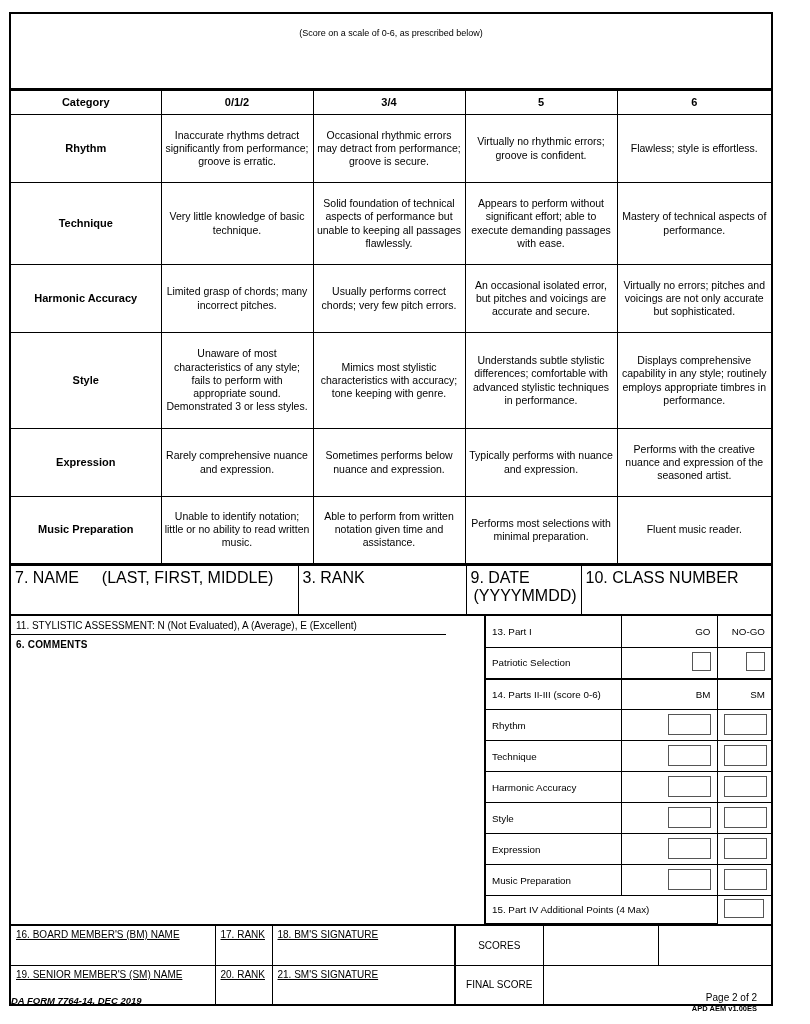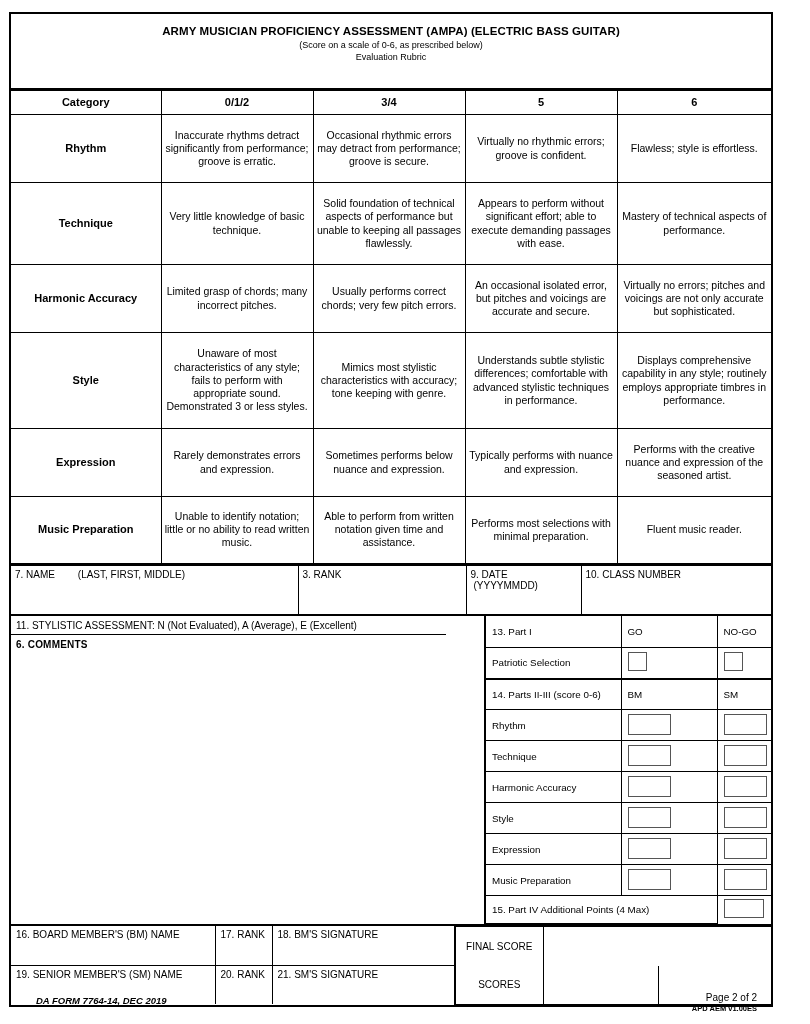"ARMY MUSICIAN PROFICIENCY ASSESSMENT" div.title-main { html: <div>ARMY MUSICIAN PROFICIENCY ASSESSMENT (AMPA) (ELECTRIC BASS GUITAR)</div> -> none }
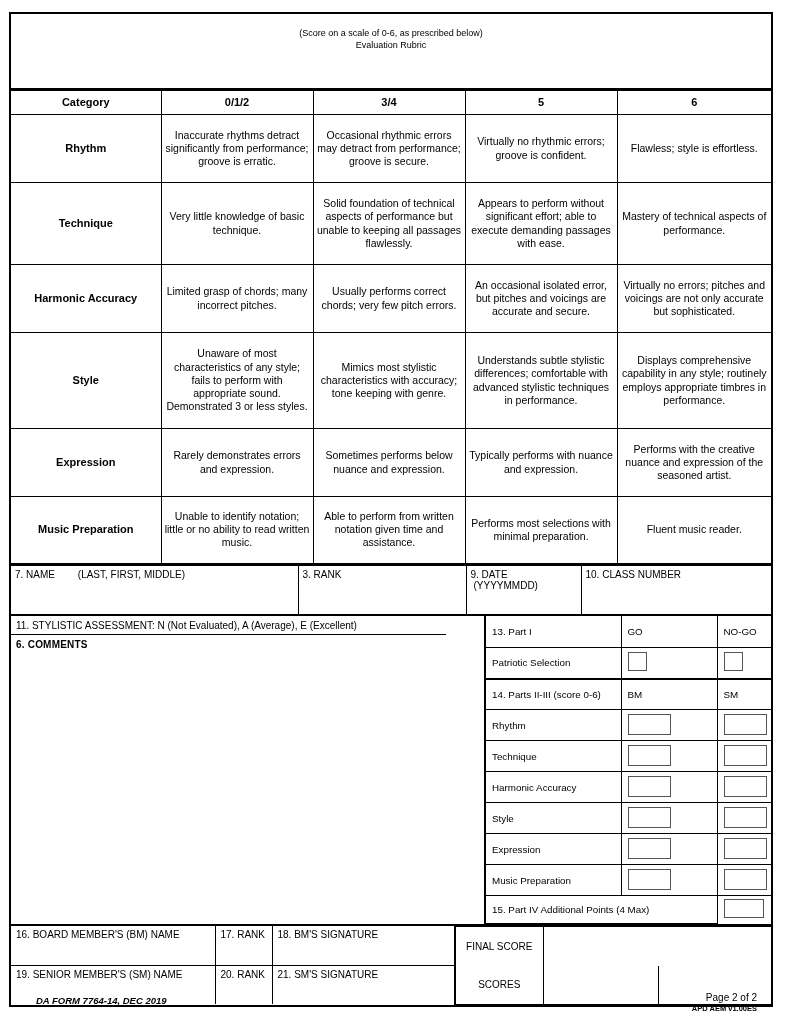"Evaluation Rubric" div.title-sub2 { html: <div>Evaluation Rubric</div> -> none }
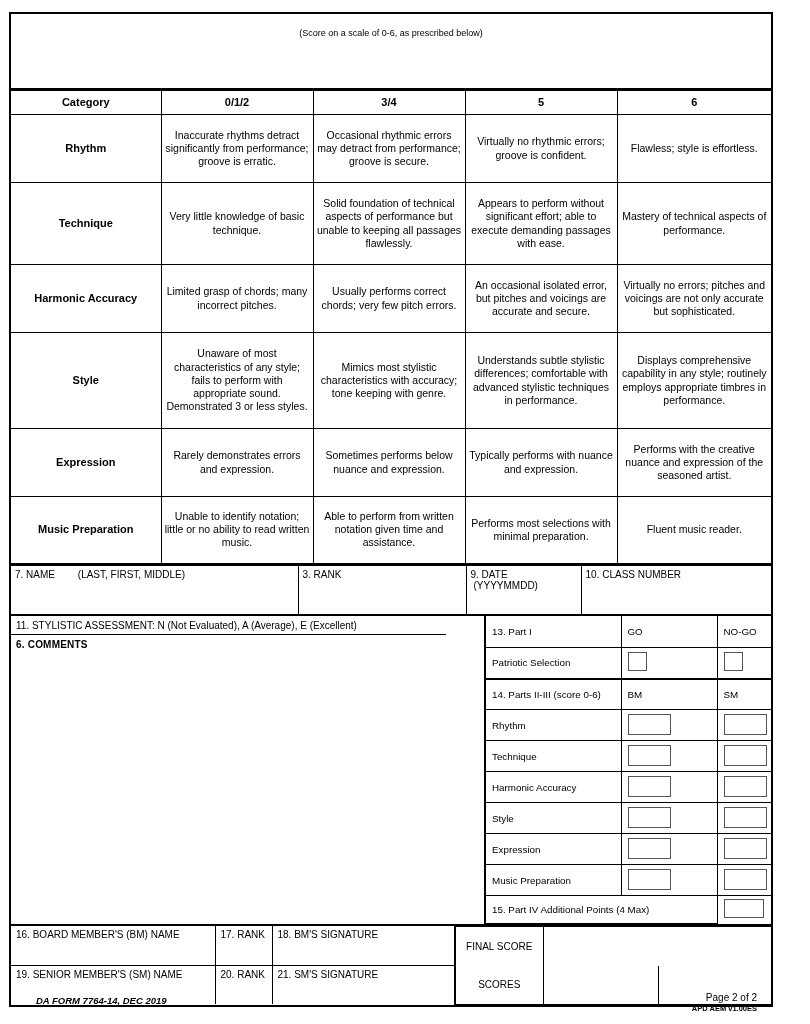"Rarely demonstrates errors and" td.desc { text: demonstrates errors -> comprehensive nuance }
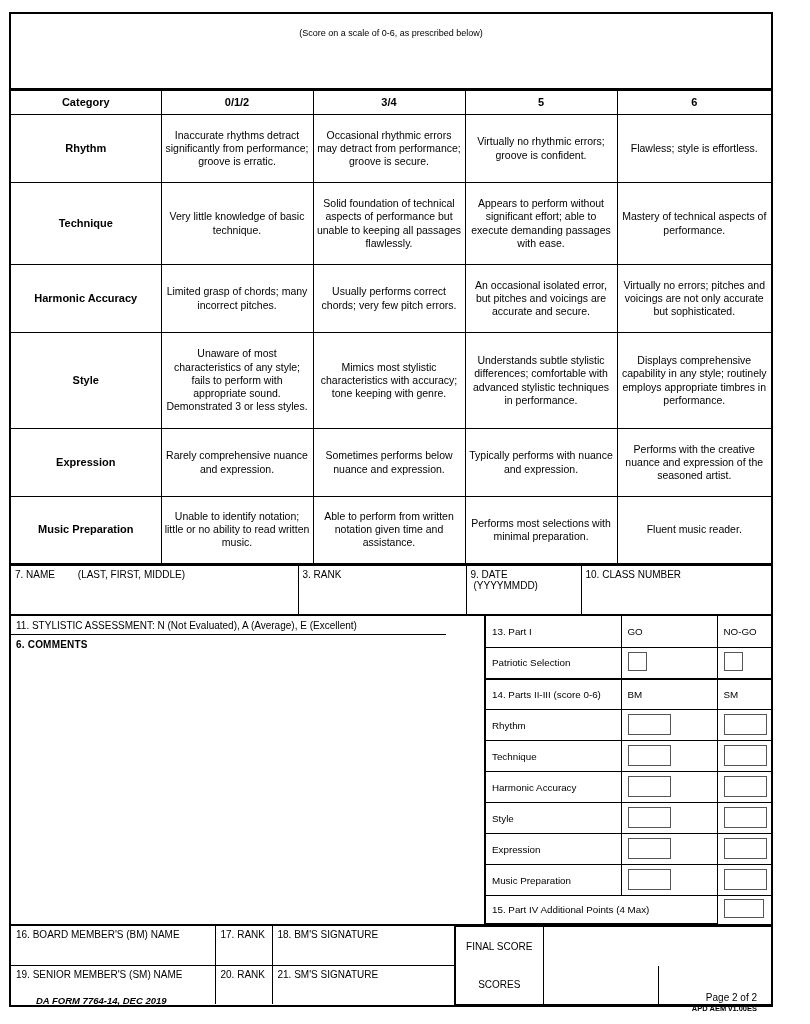"7. NAME" .lbl { font-size: 10px -> 16px }
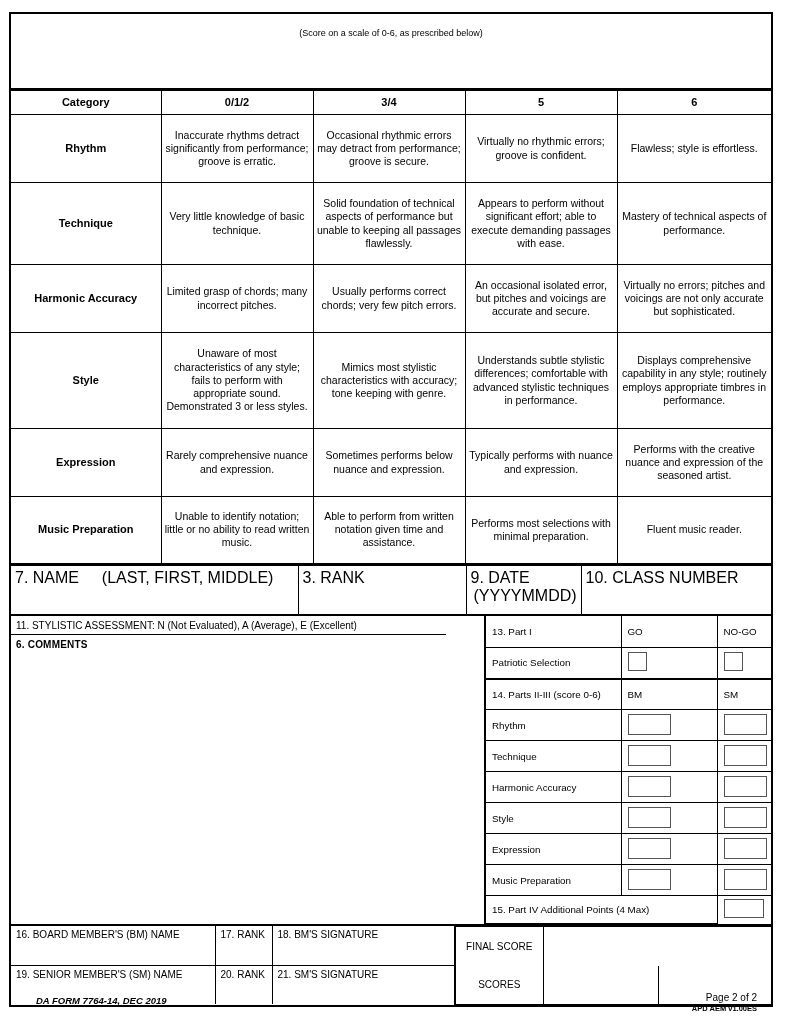"GO" .rt td.c { text-align: left -> right }
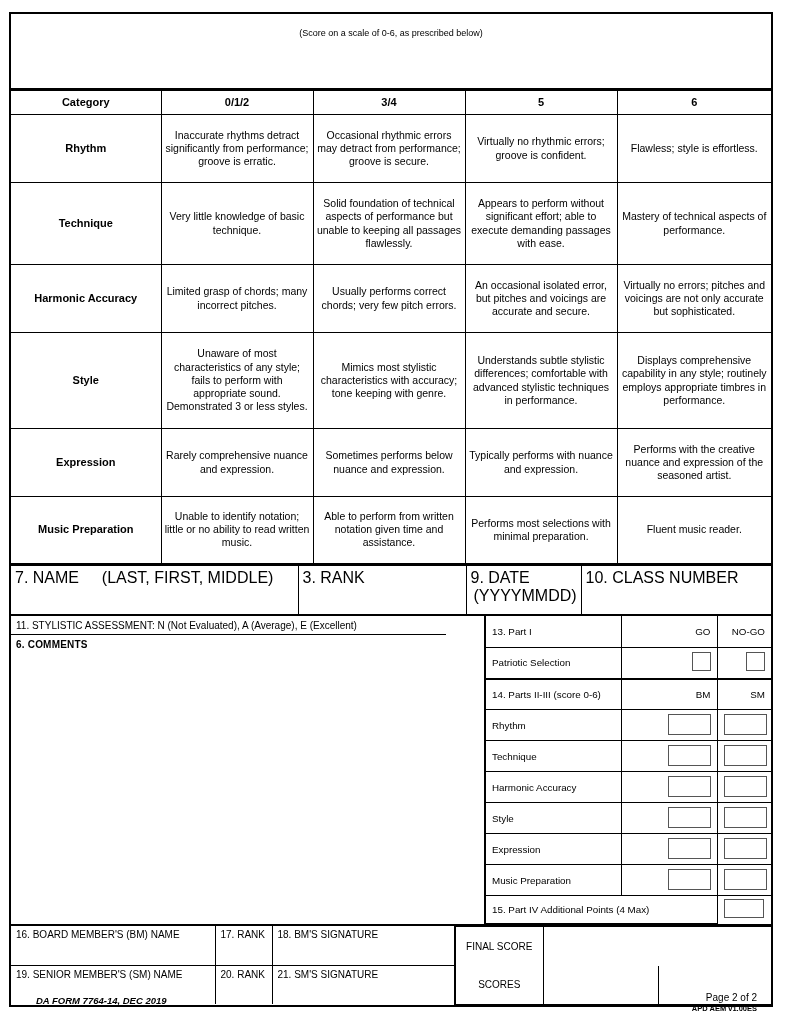"16. BOARD MEMBER'S (BM) NAME" .botleft td { text-decoration: none -> underline }
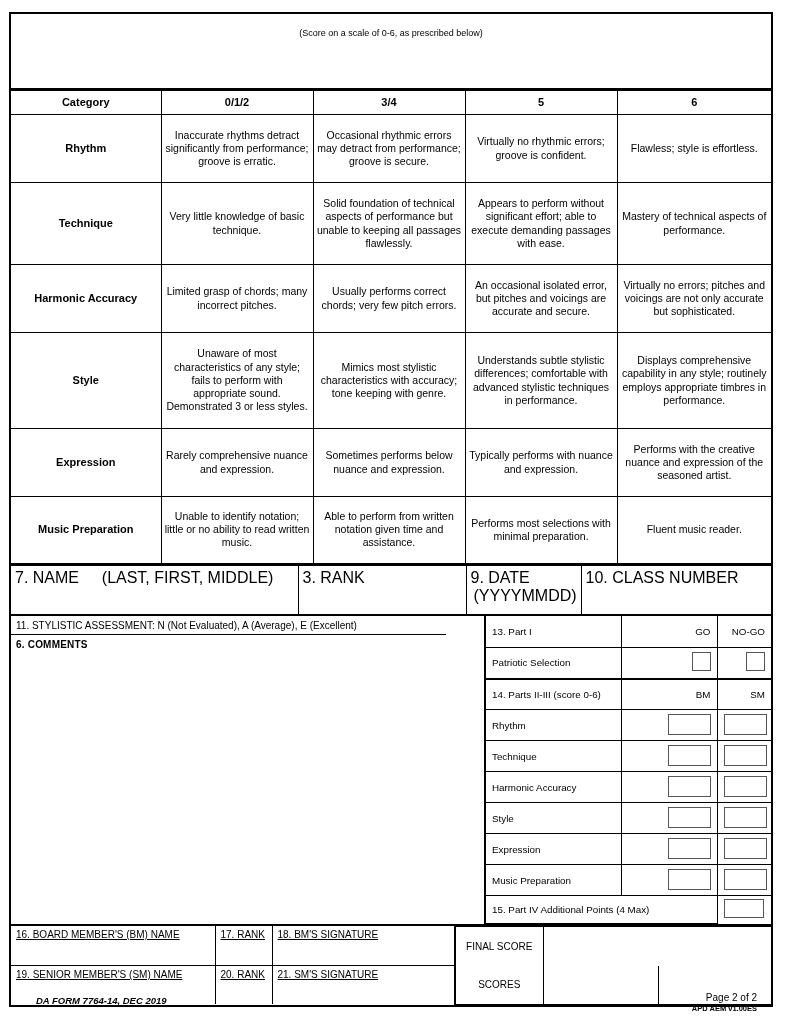"FINAL SCORE" tr { order: before "SCORES" -> after "SCORES" }
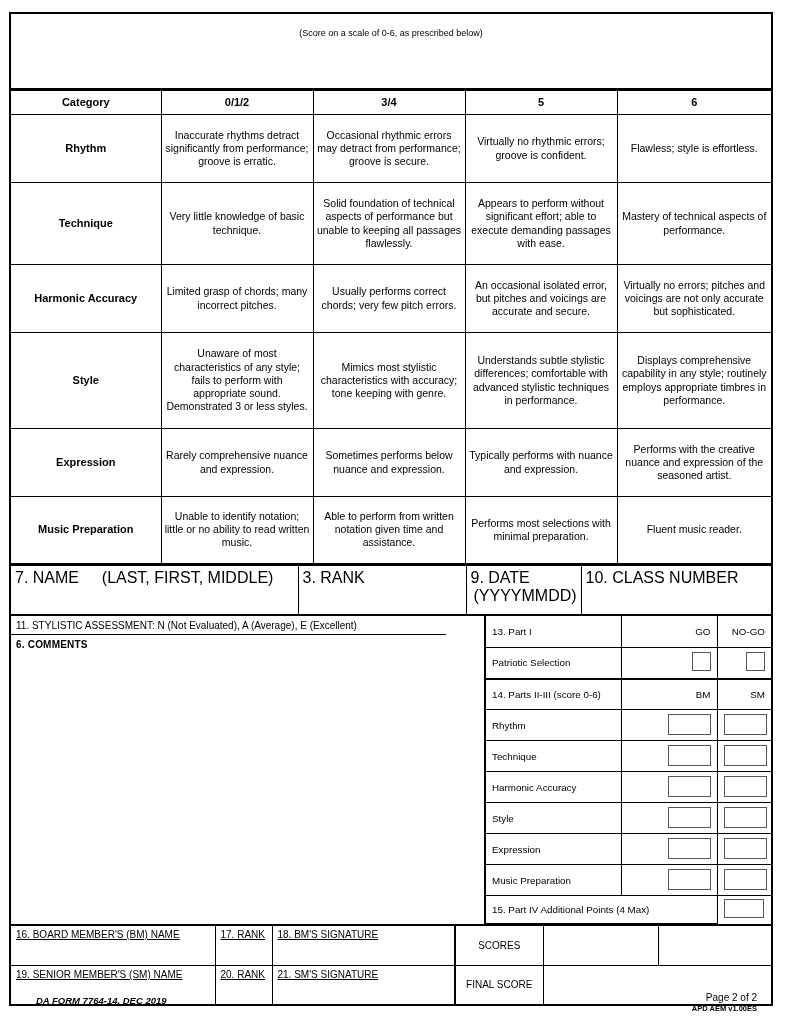"DA FORM 7764-14, DEC 2019" .footer .left { margin-left: 25px -> none }
